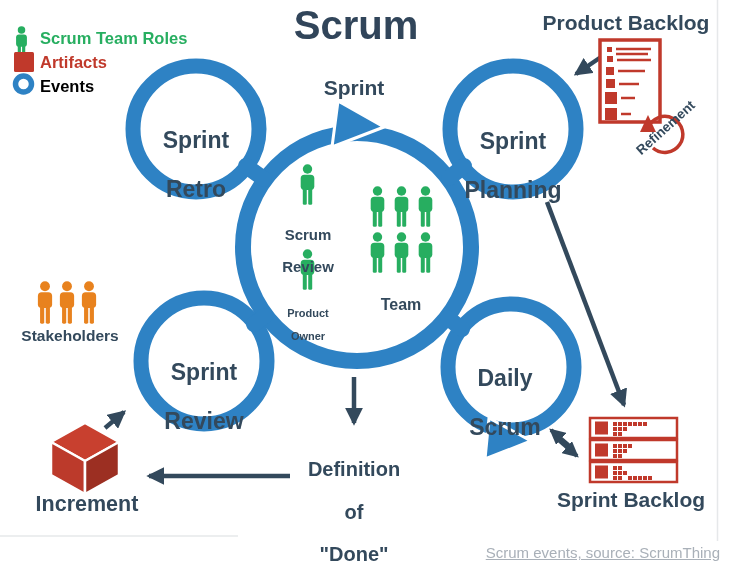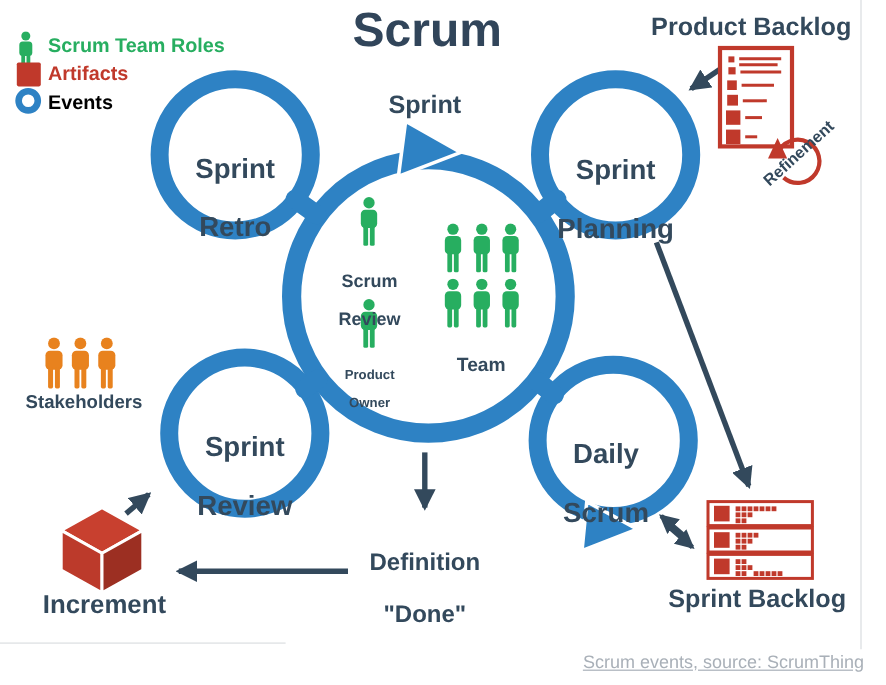"of" span { html: none -> <span>of</span> }
